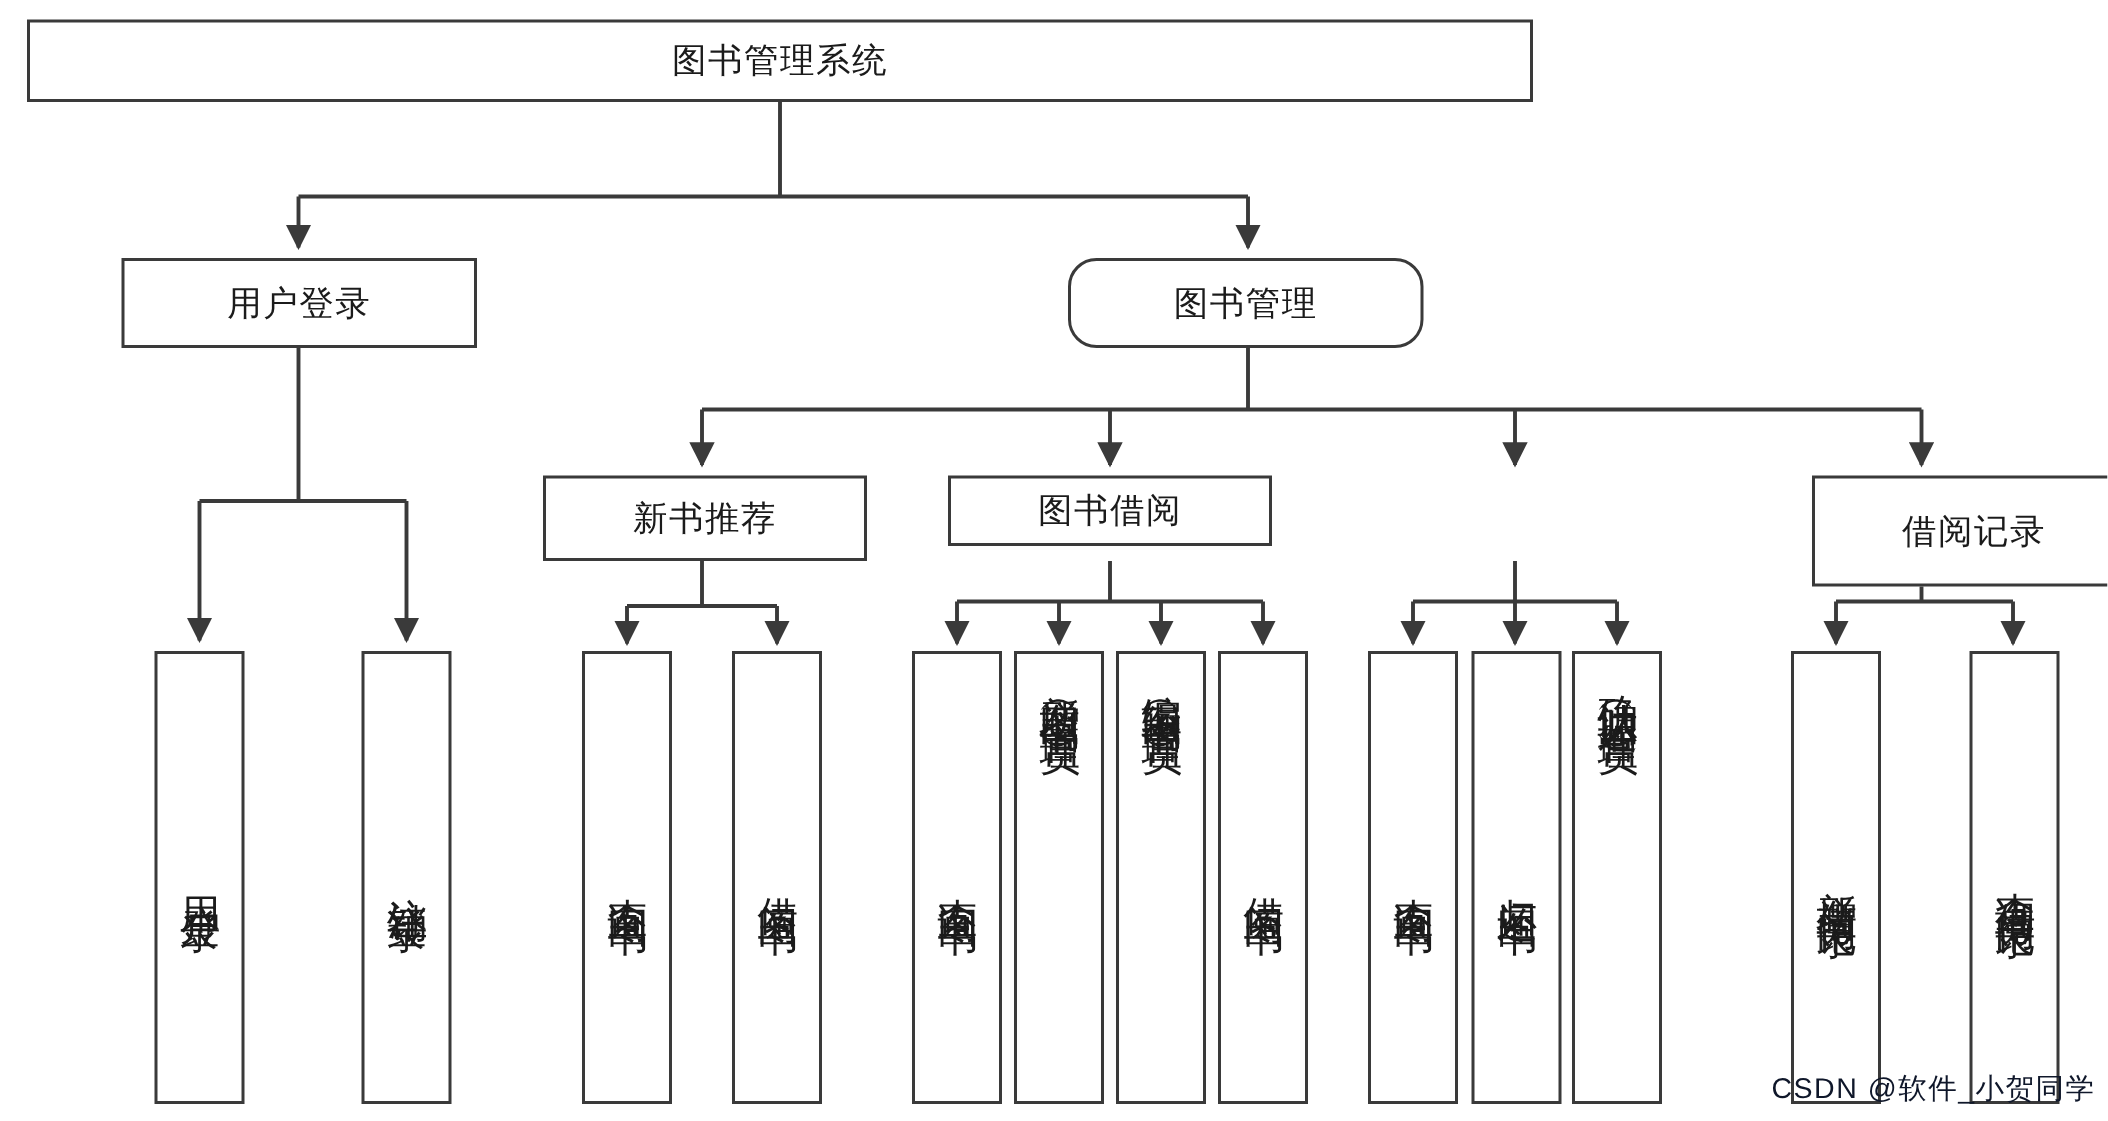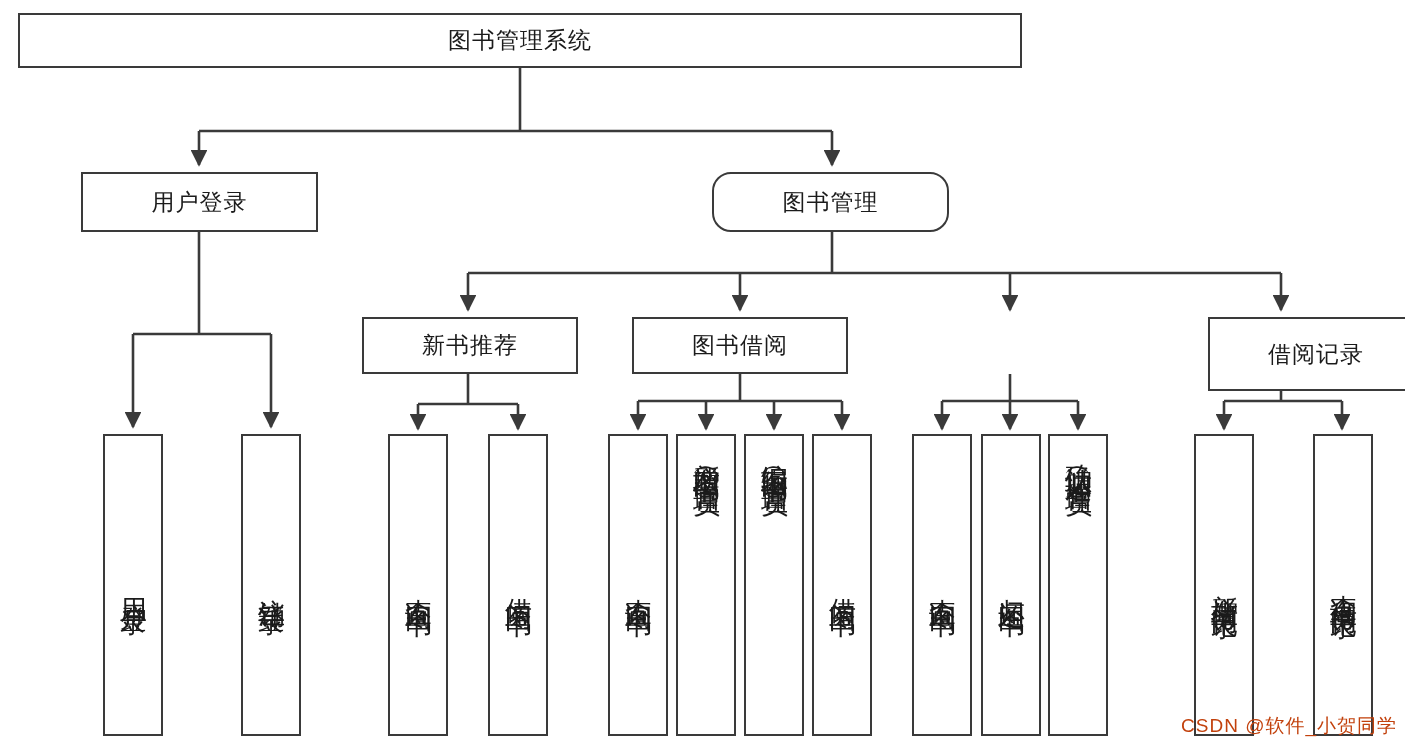"图书借阅" div.node { height: 57px -> 47px }
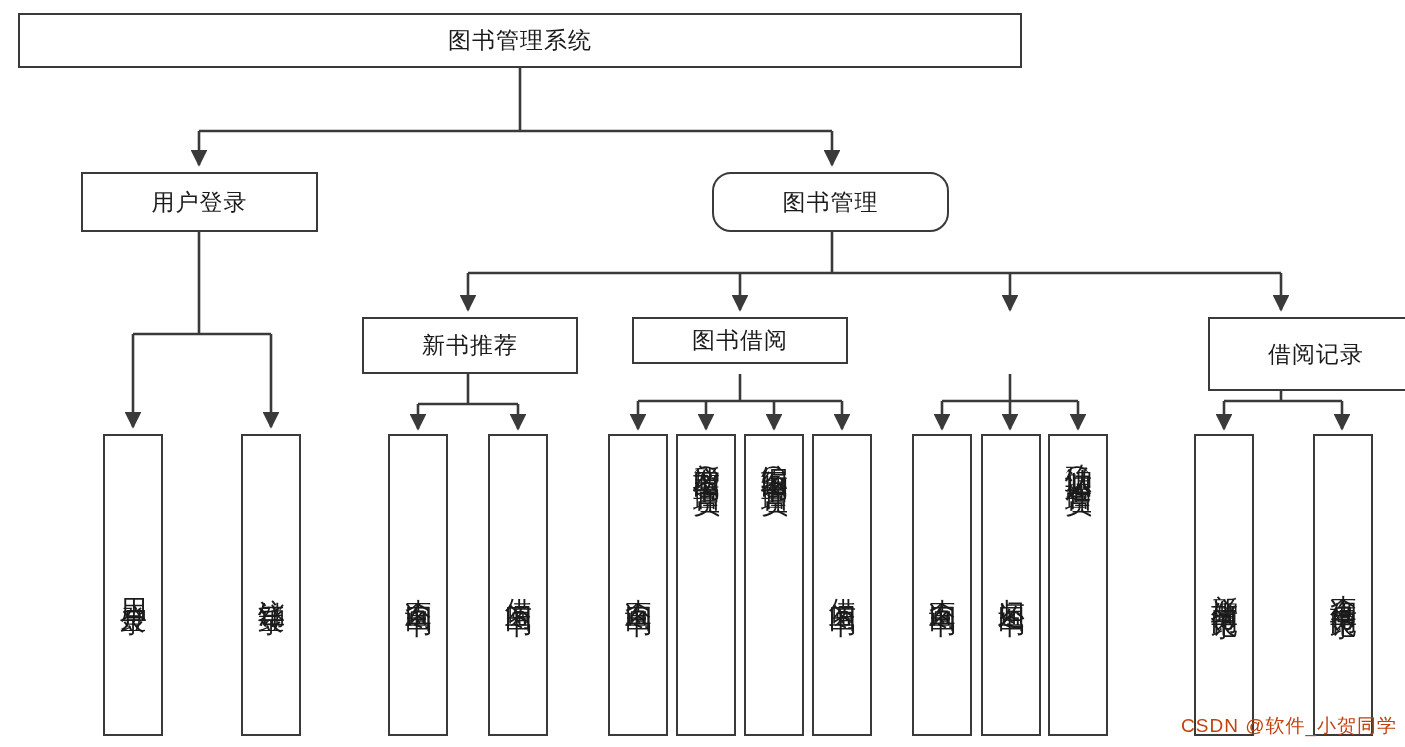"CSDN @软件_小贺同学" .watermark { color: #c2410c -> #0f172a }
